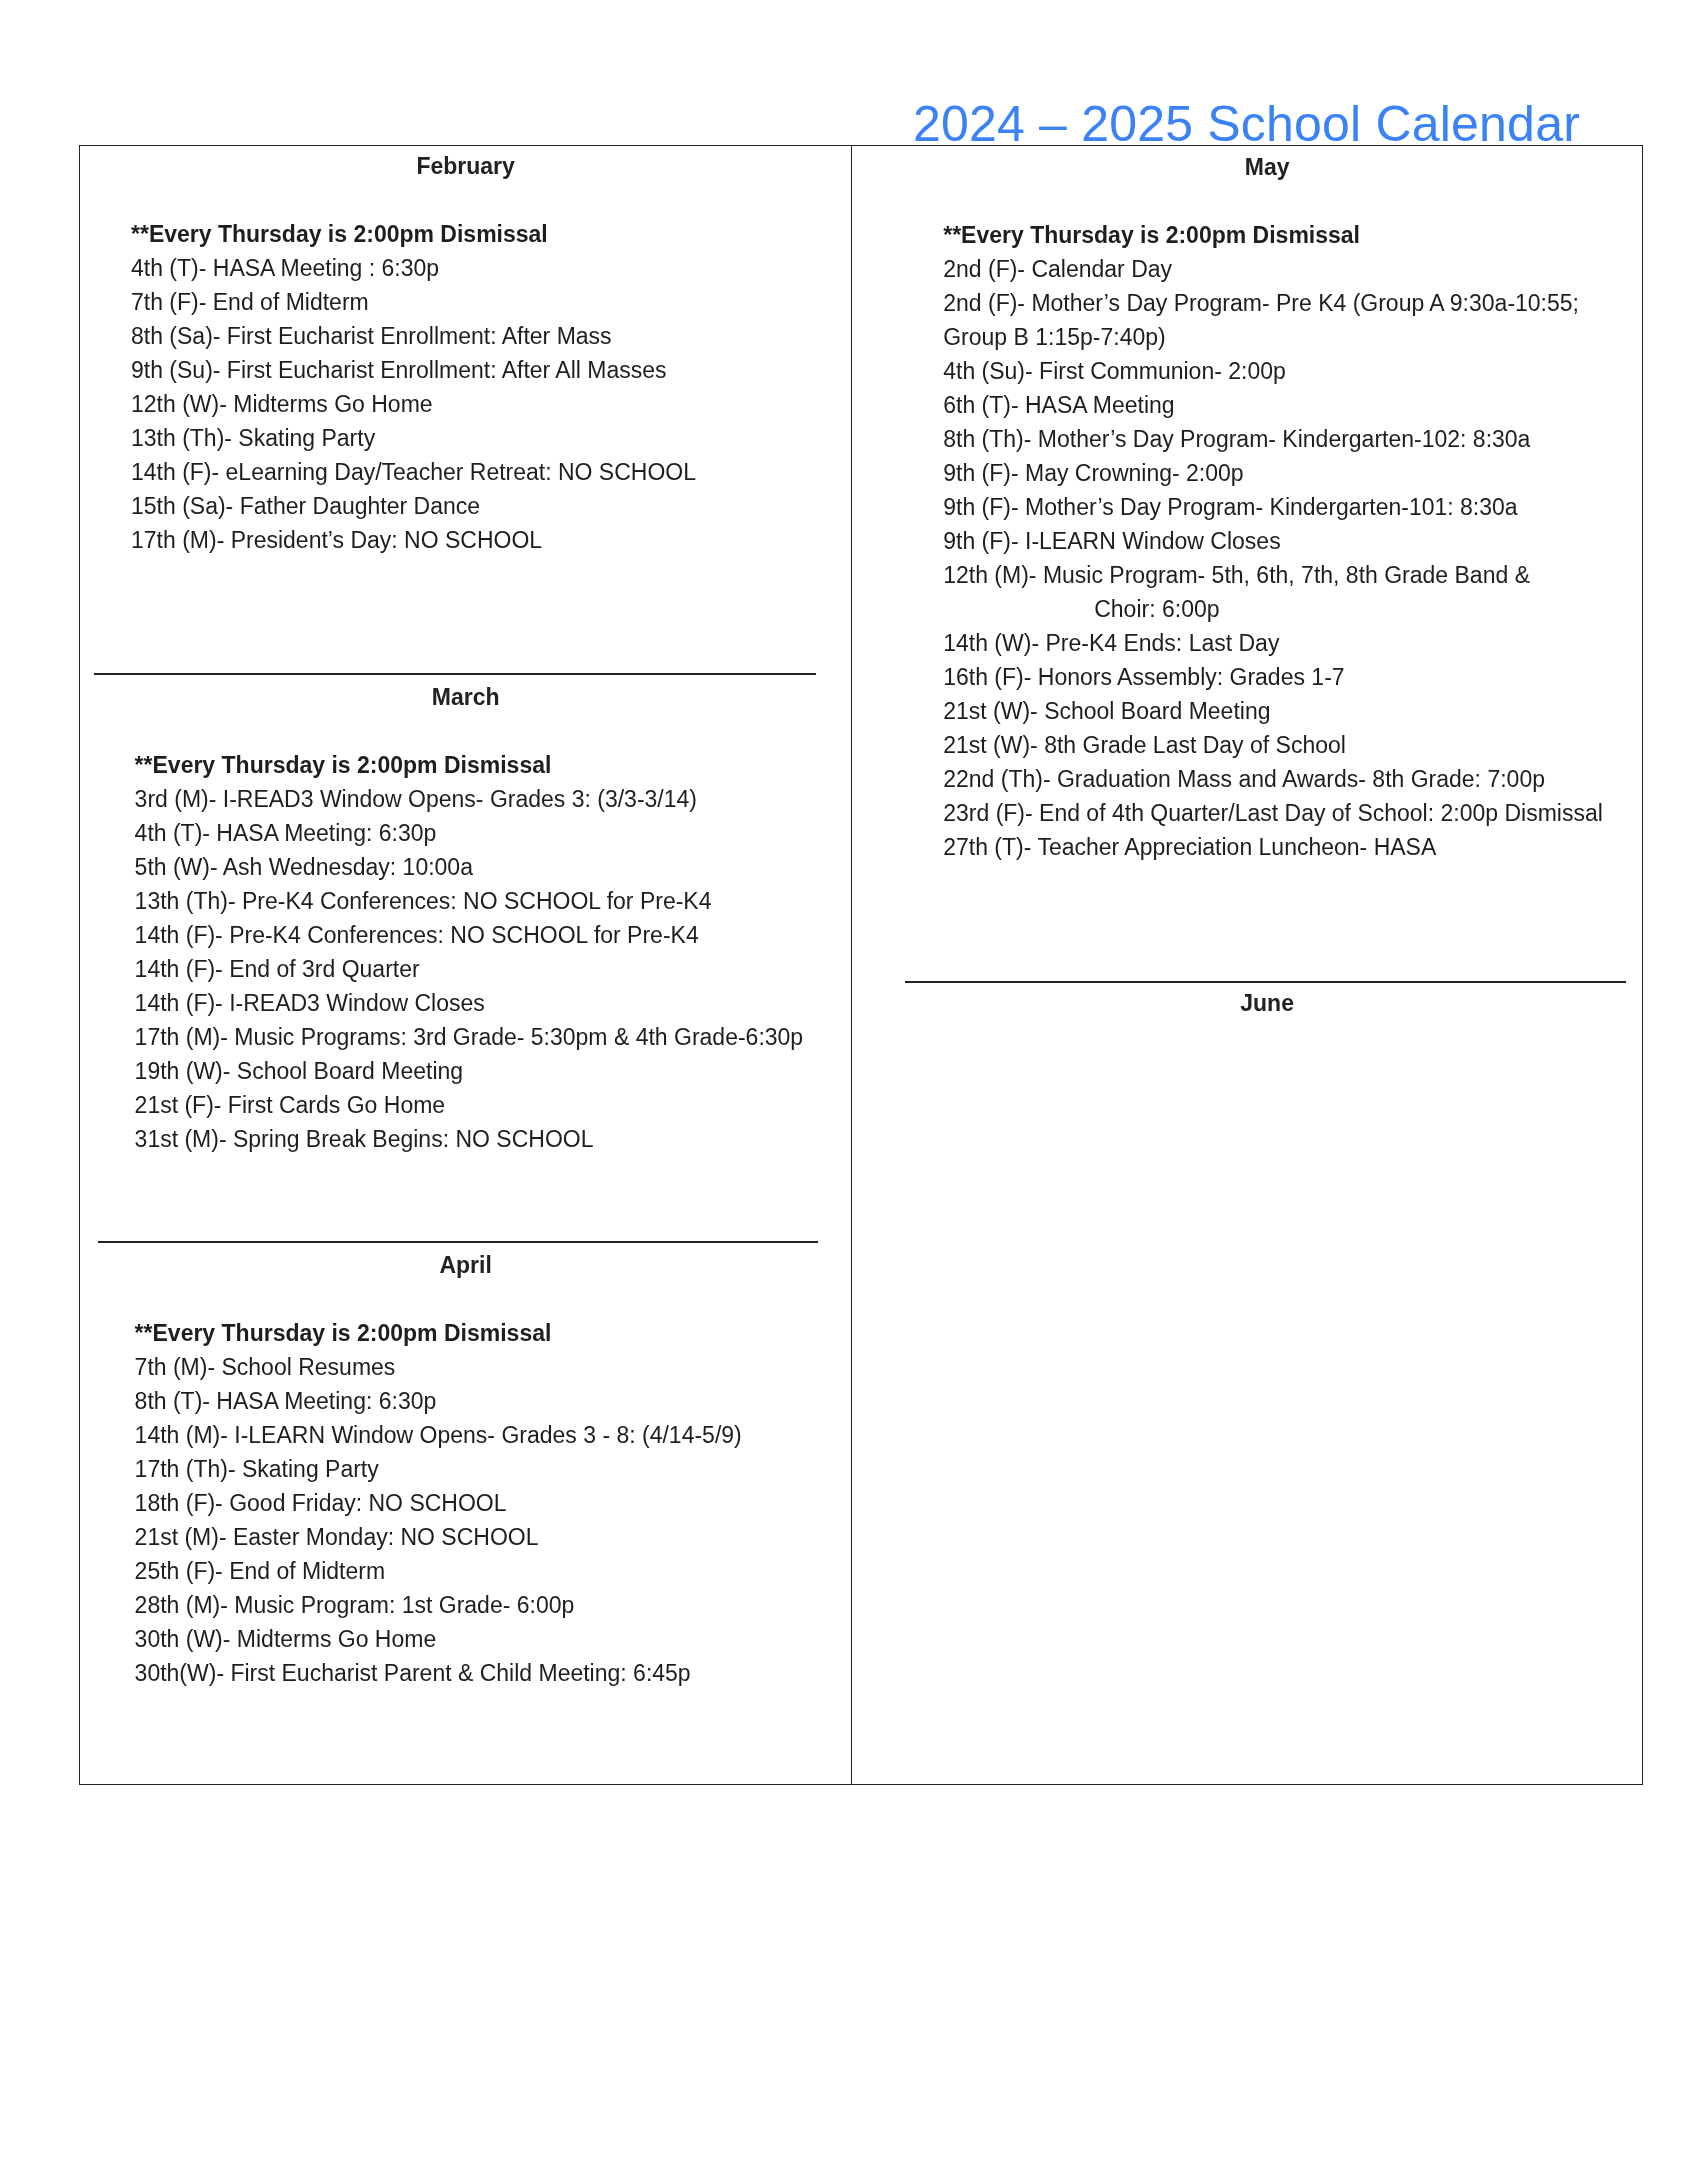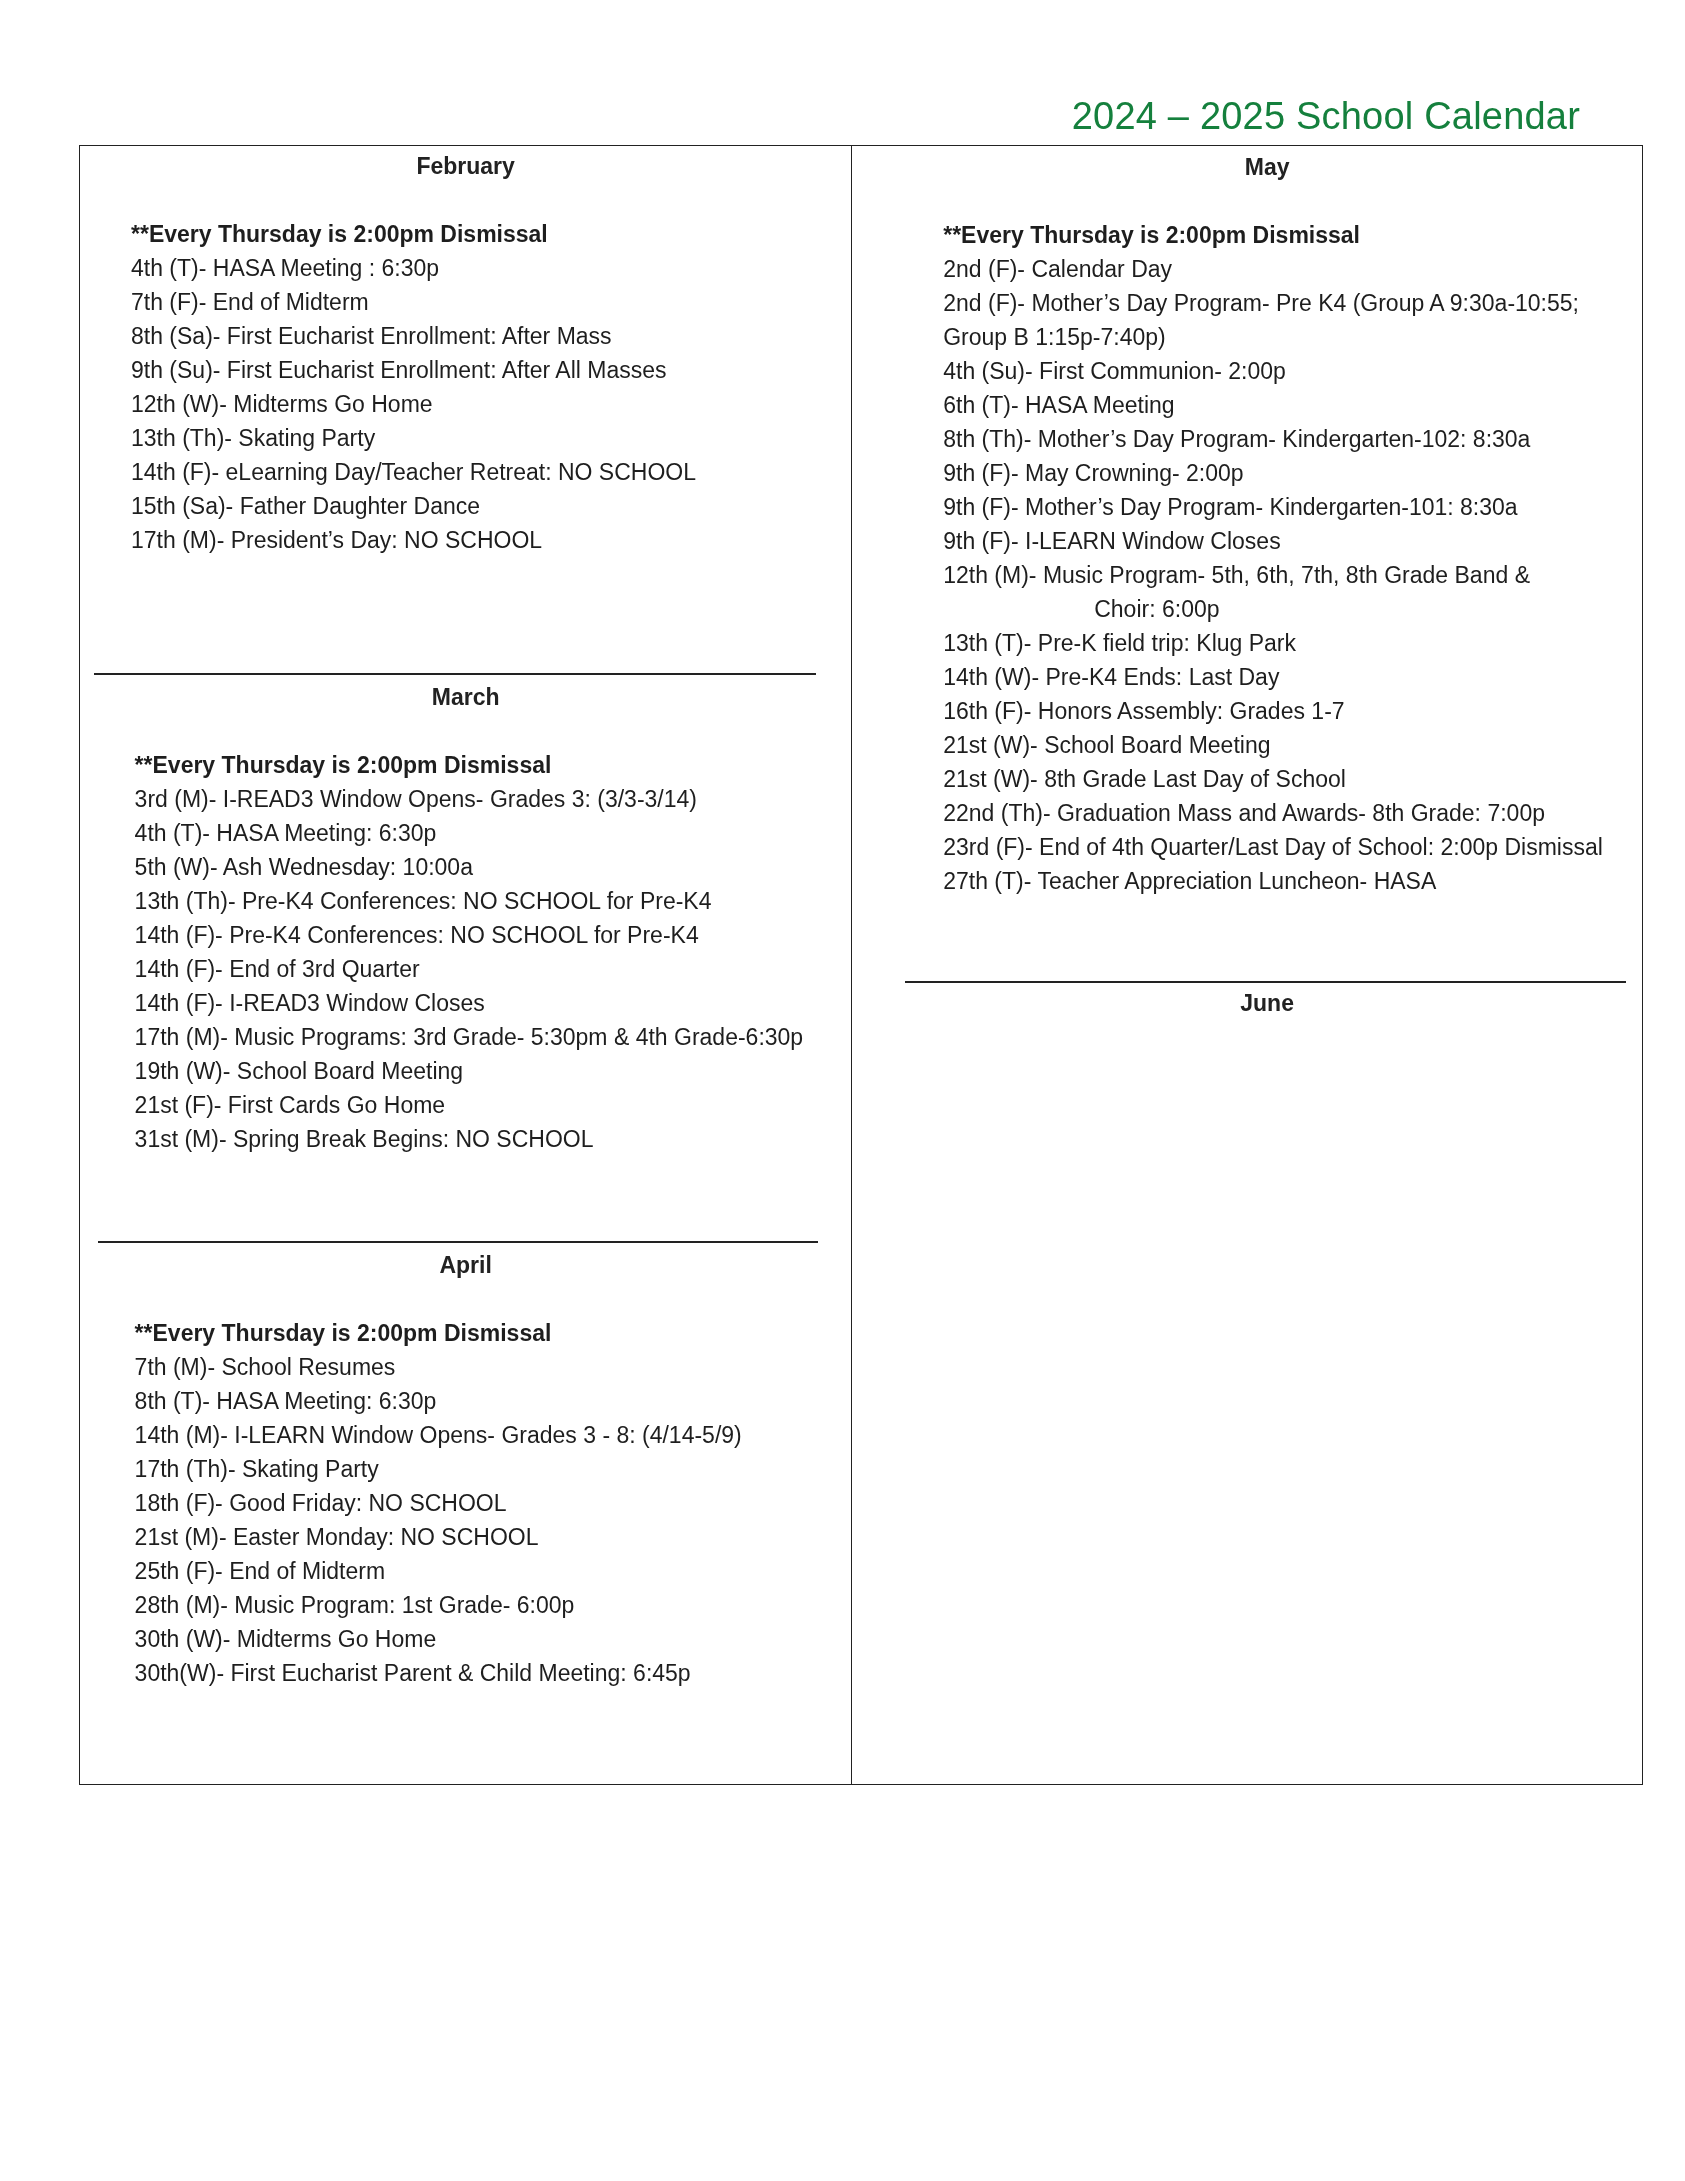"2024 – 2025 School Calendar" .page-title { color: #15803d -> #3b82f6; font-size: 38px -> 50px }
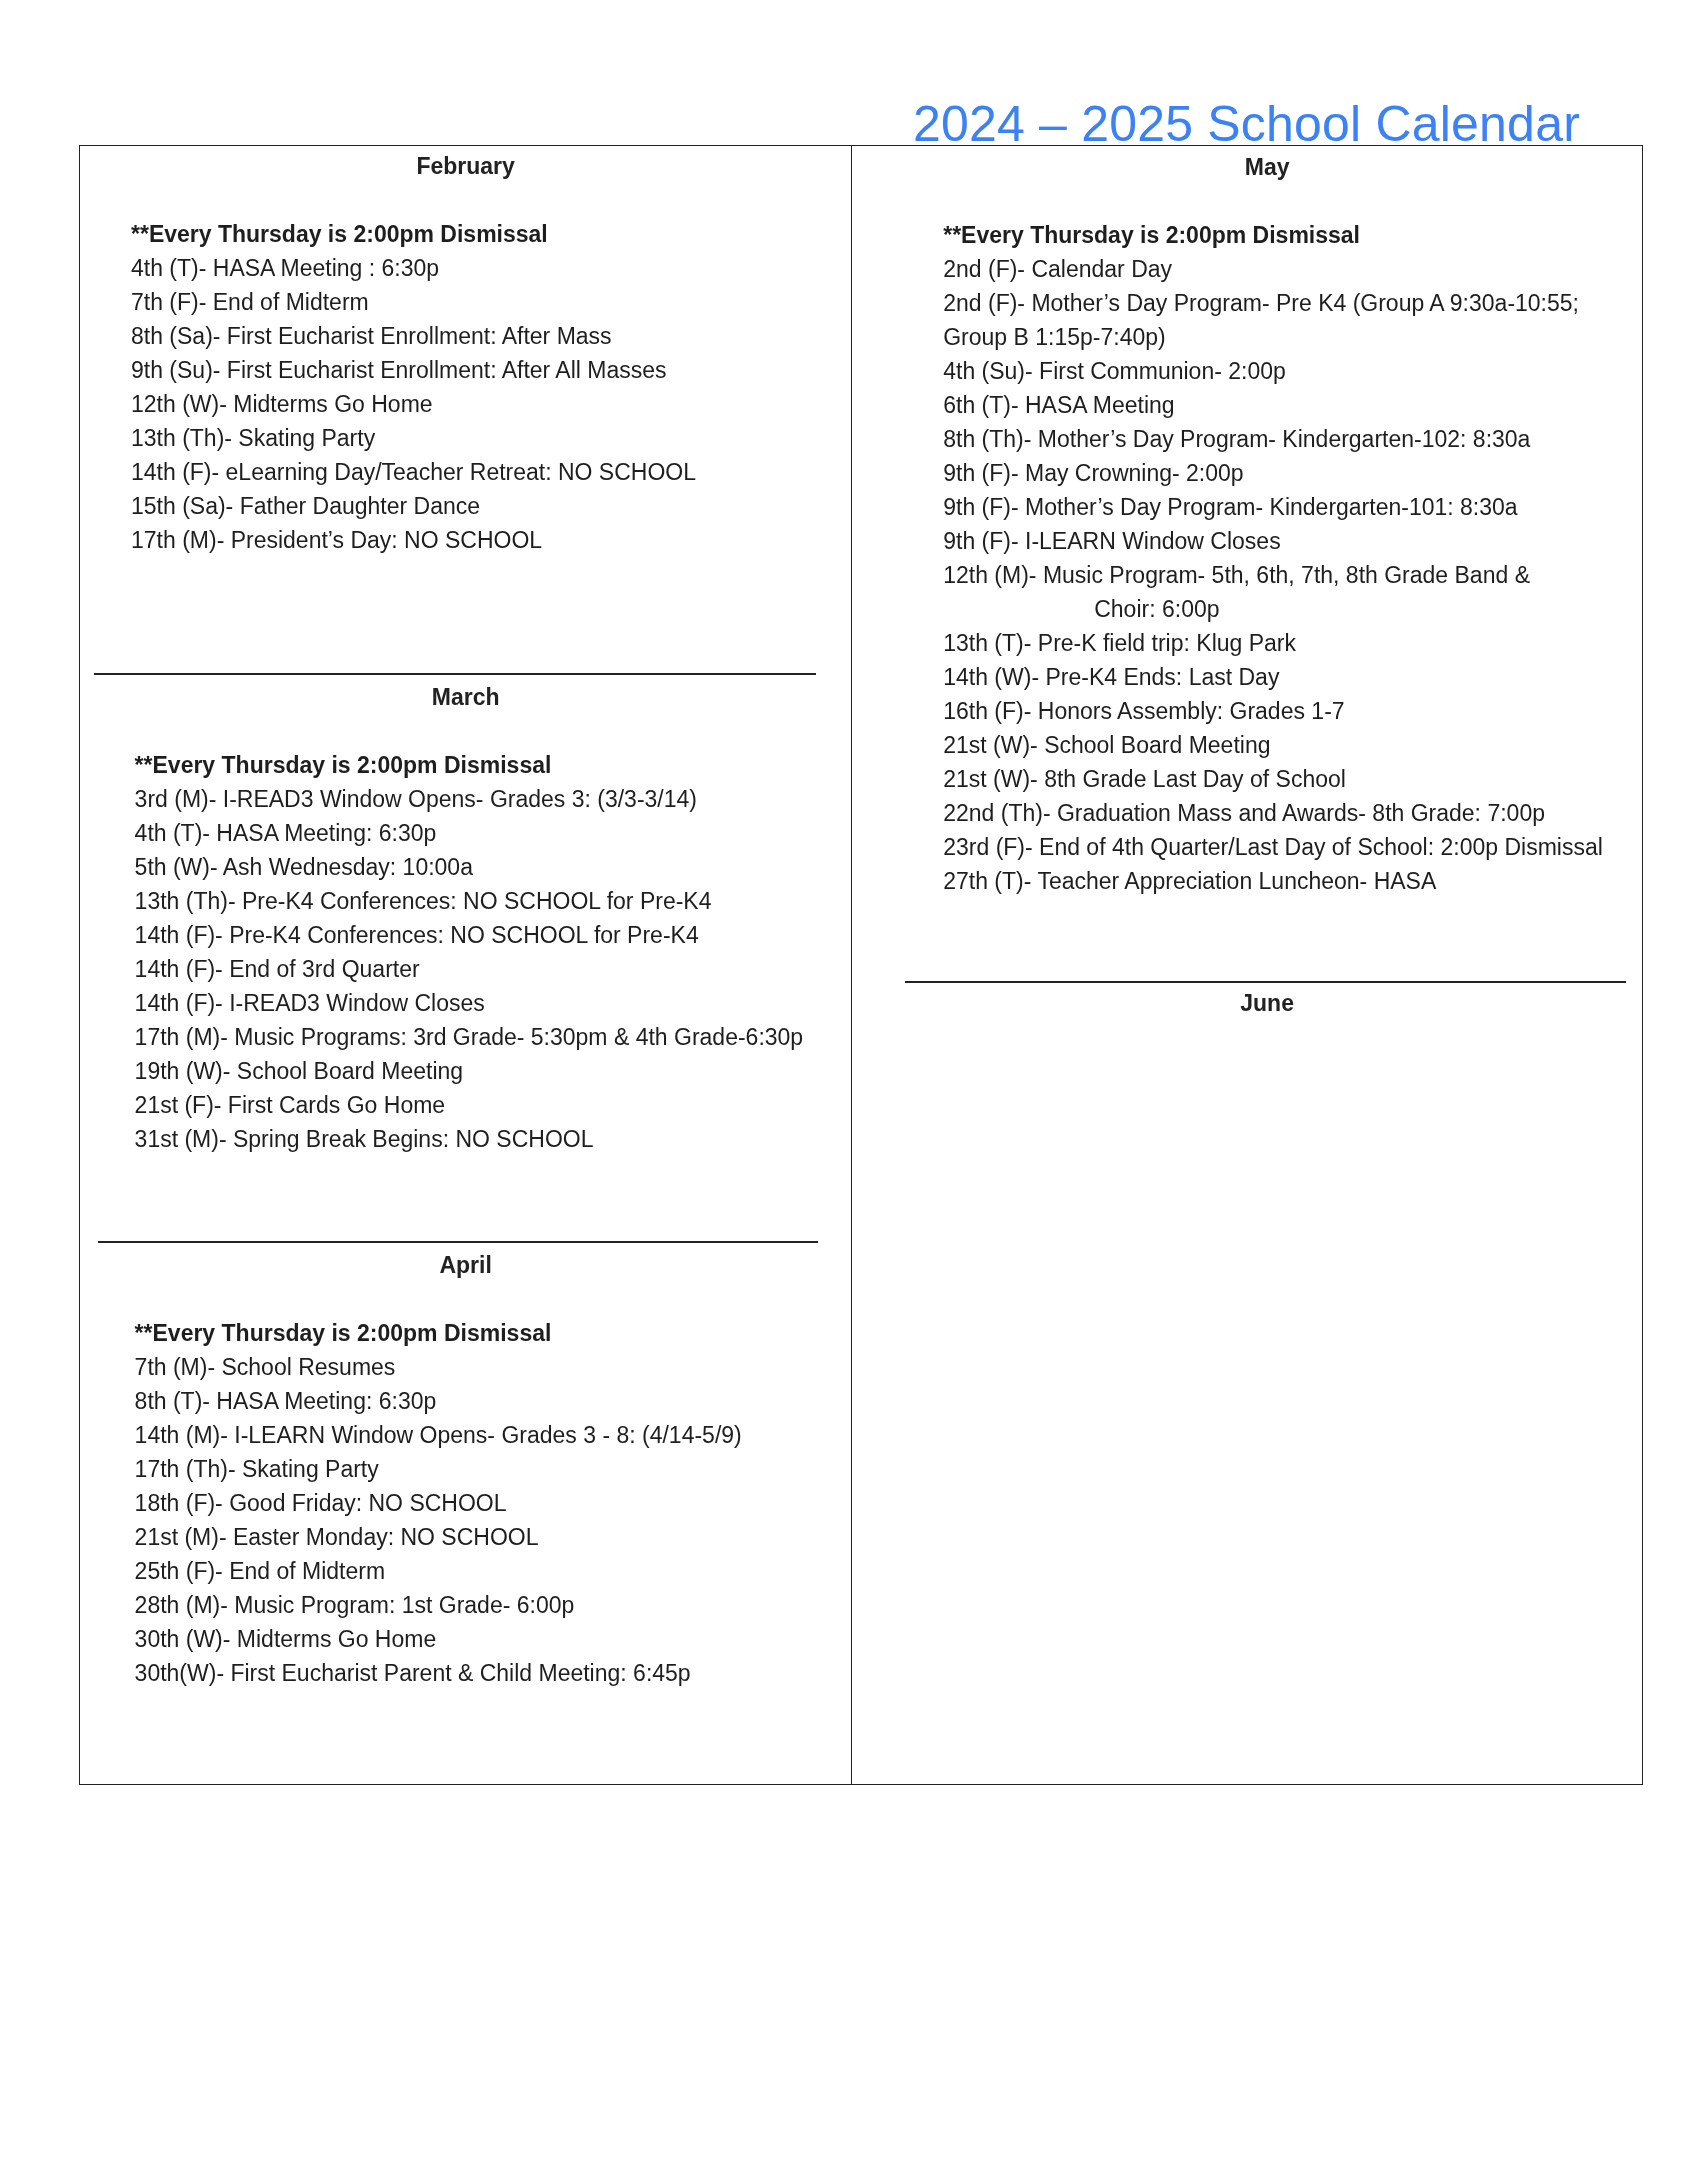"13th (T)- Pre-K field trip:" li { html: <li>13th (T)- Pre-K field trip: Klug Park</li> -> none }
